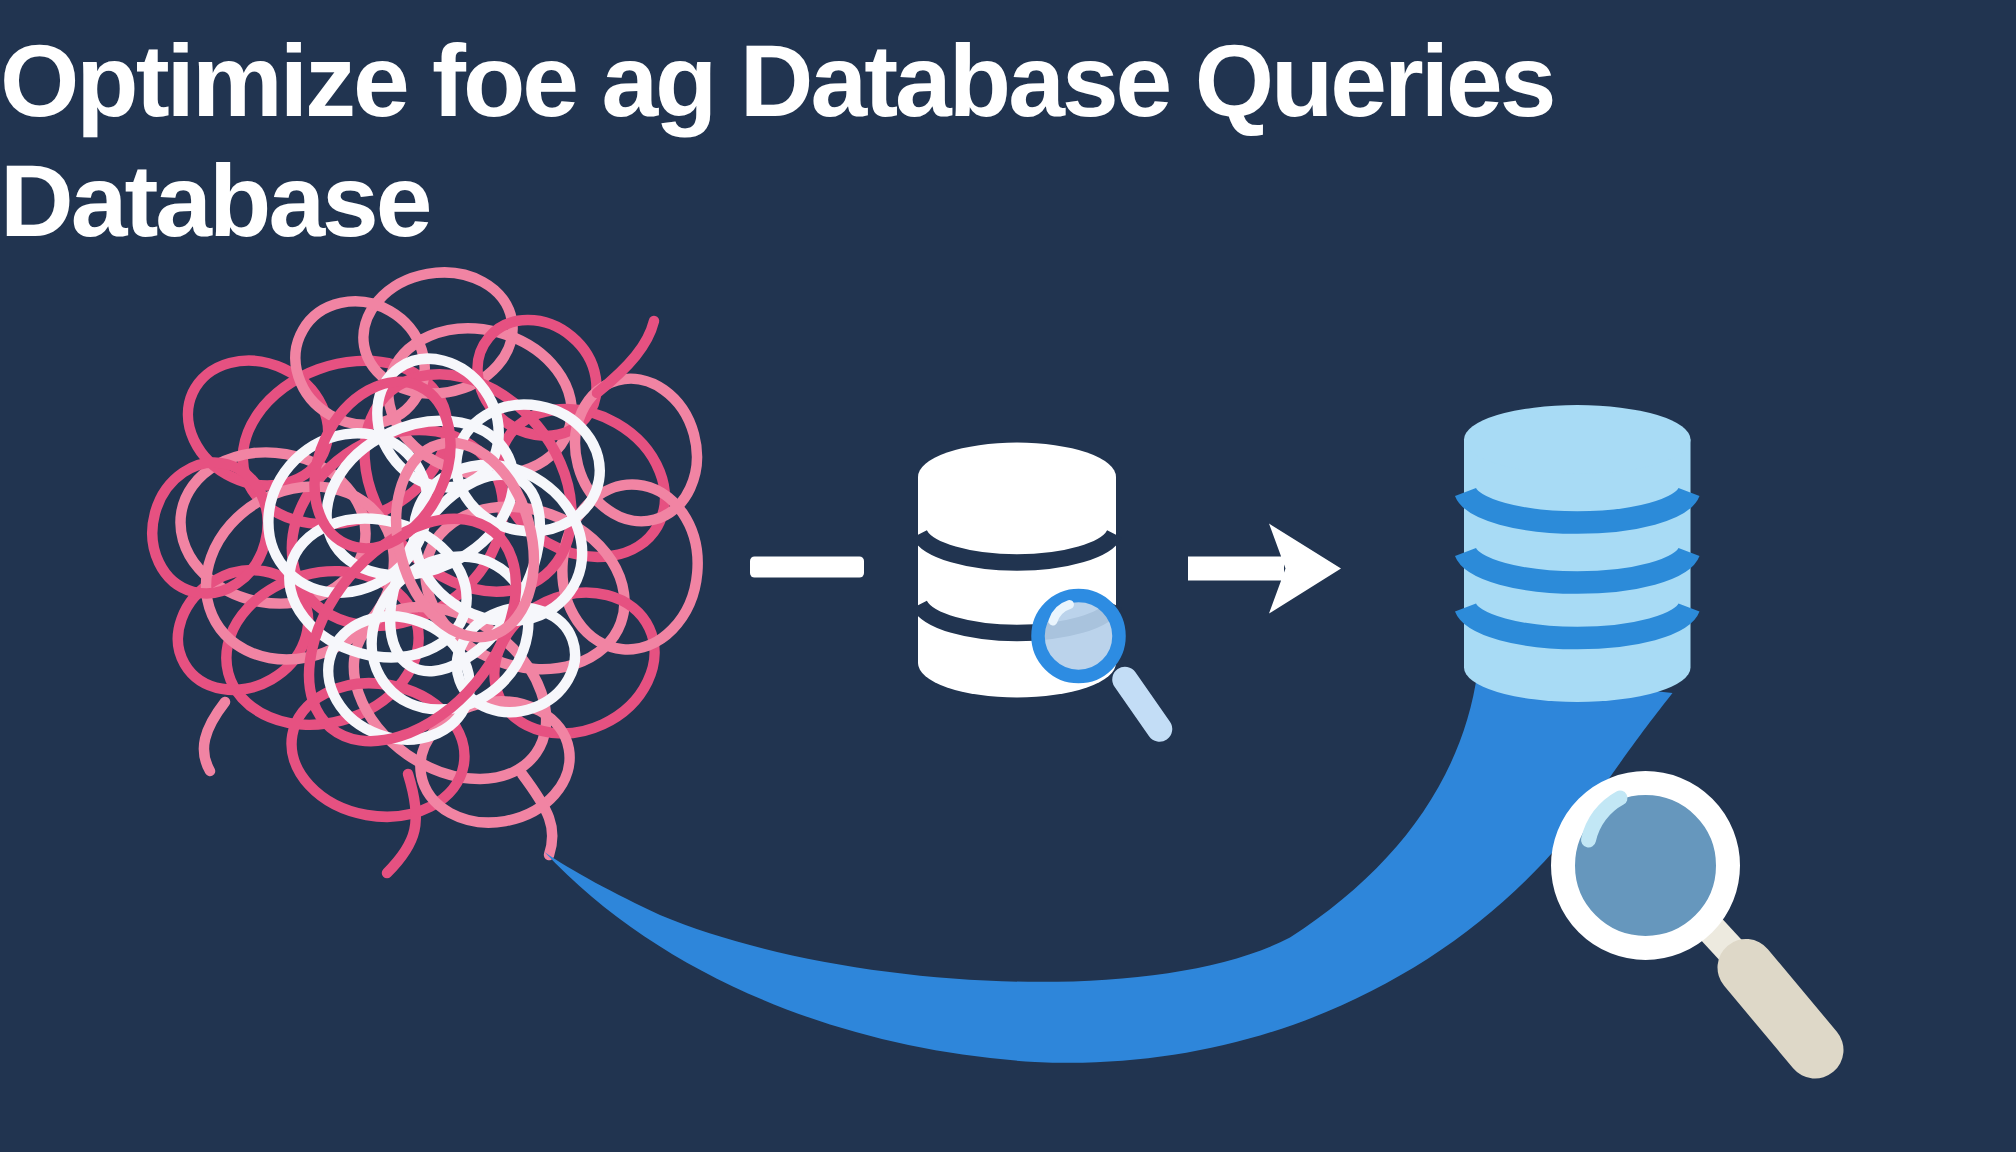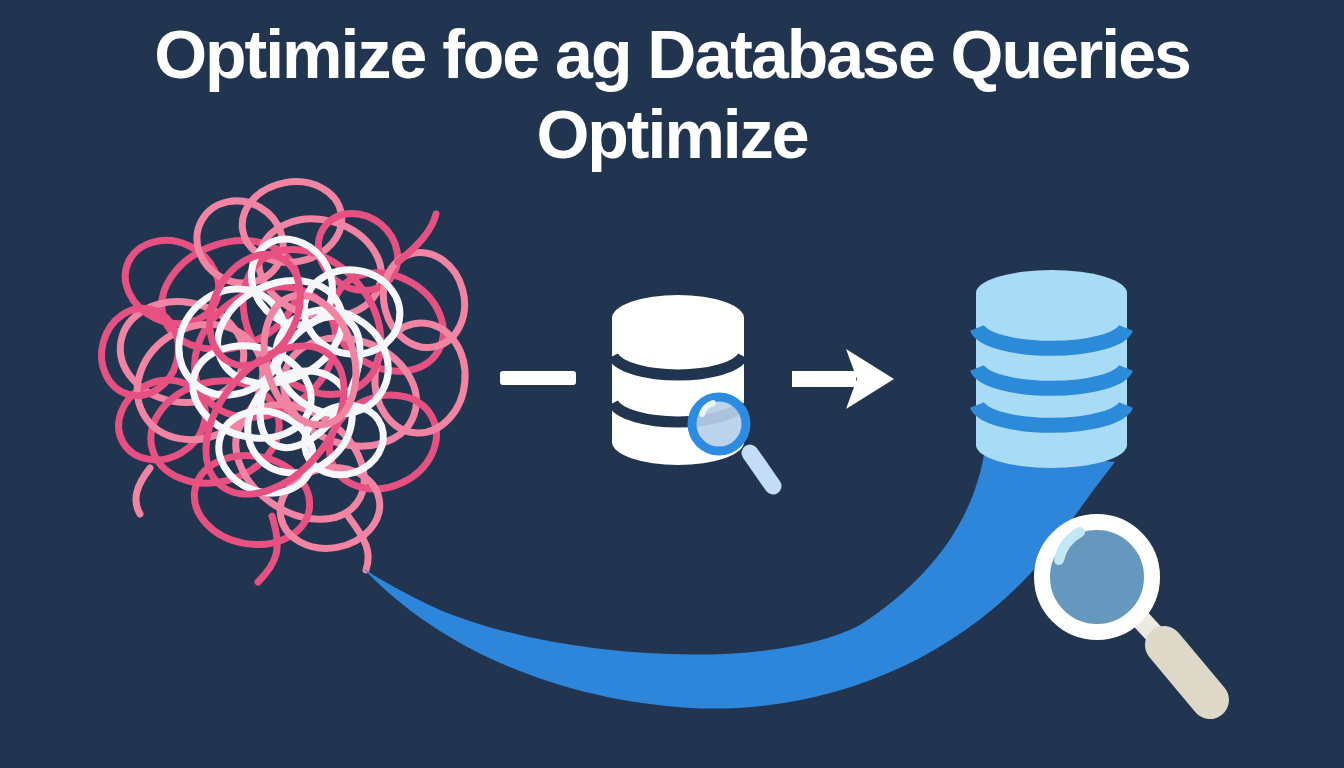"Optimize foe ag Database Queries" .title { text-align: center -> none }
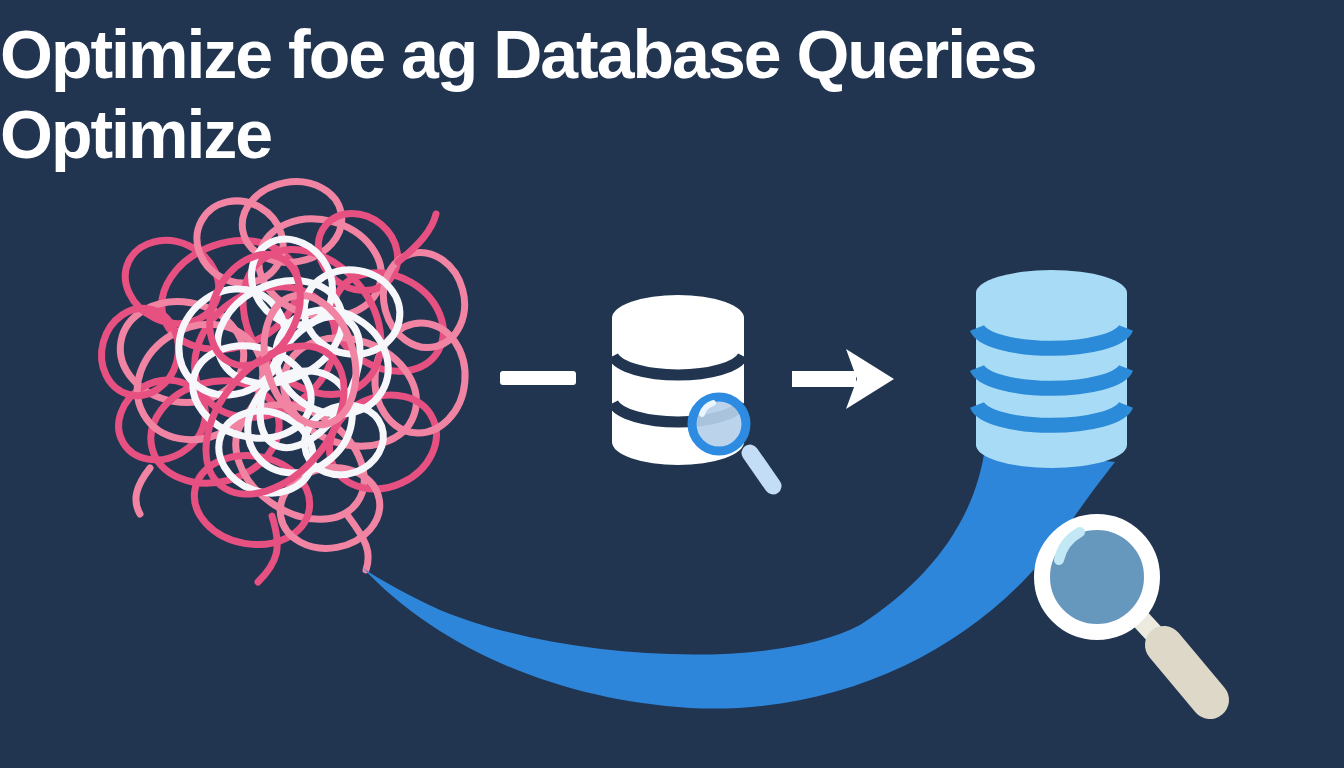"Optimize" span.line { text: Optimize -> Database }
